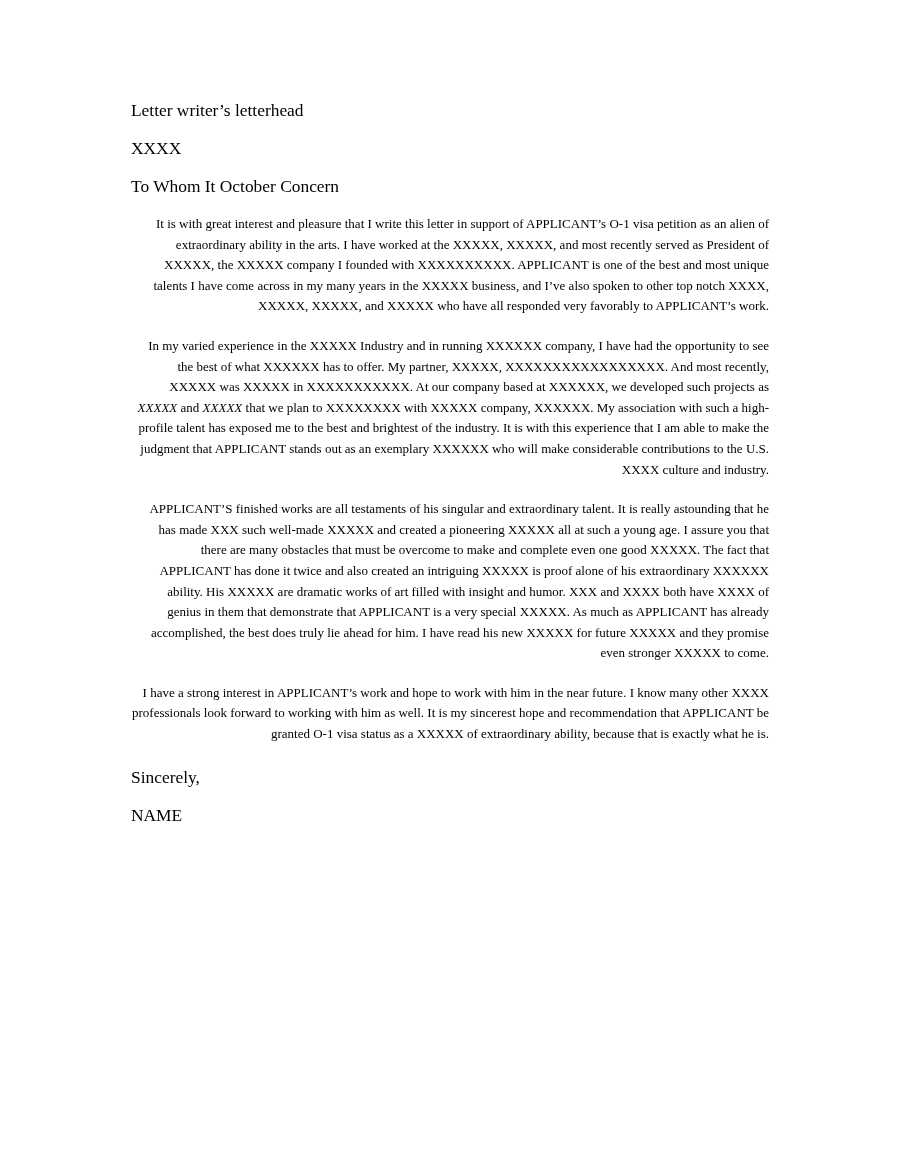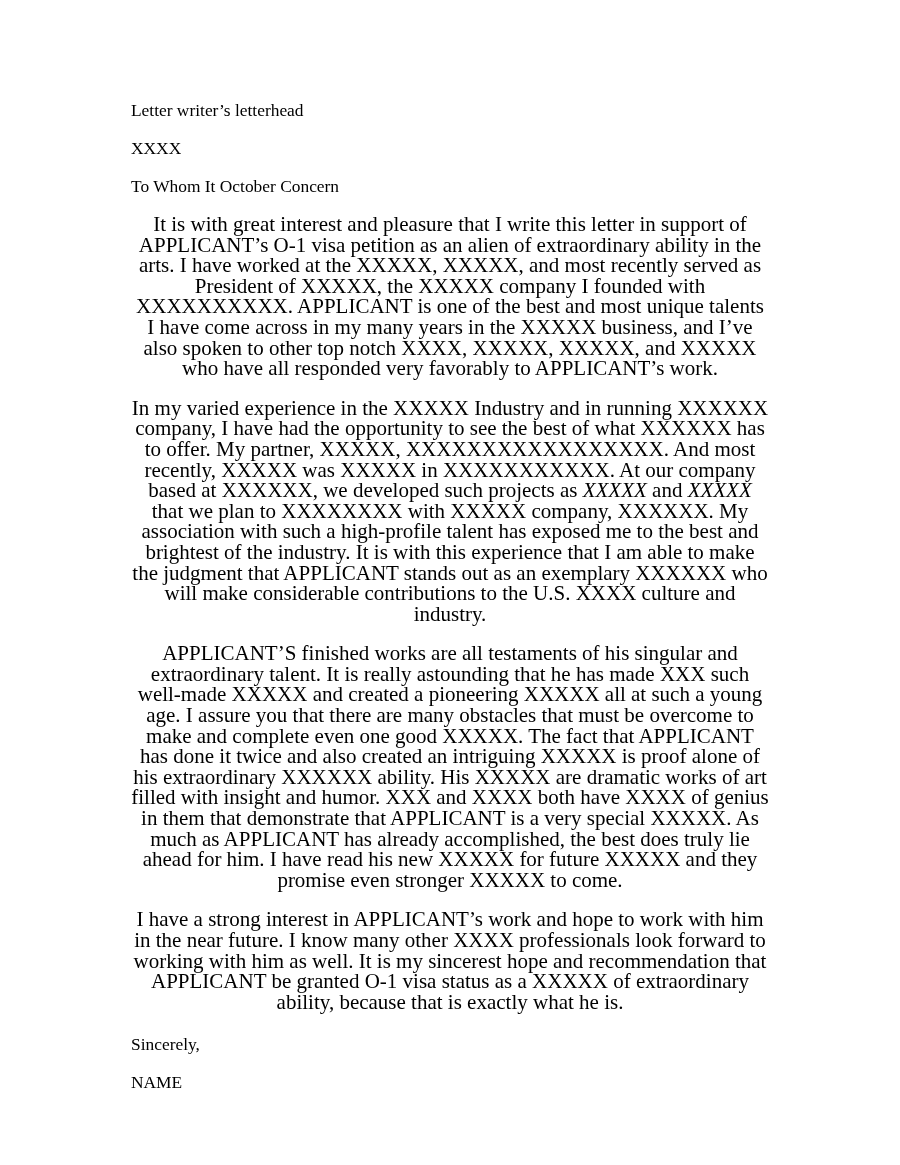"It is with great interest" p.para { font-size: 21px -> 13px; text-align: center -> right }
